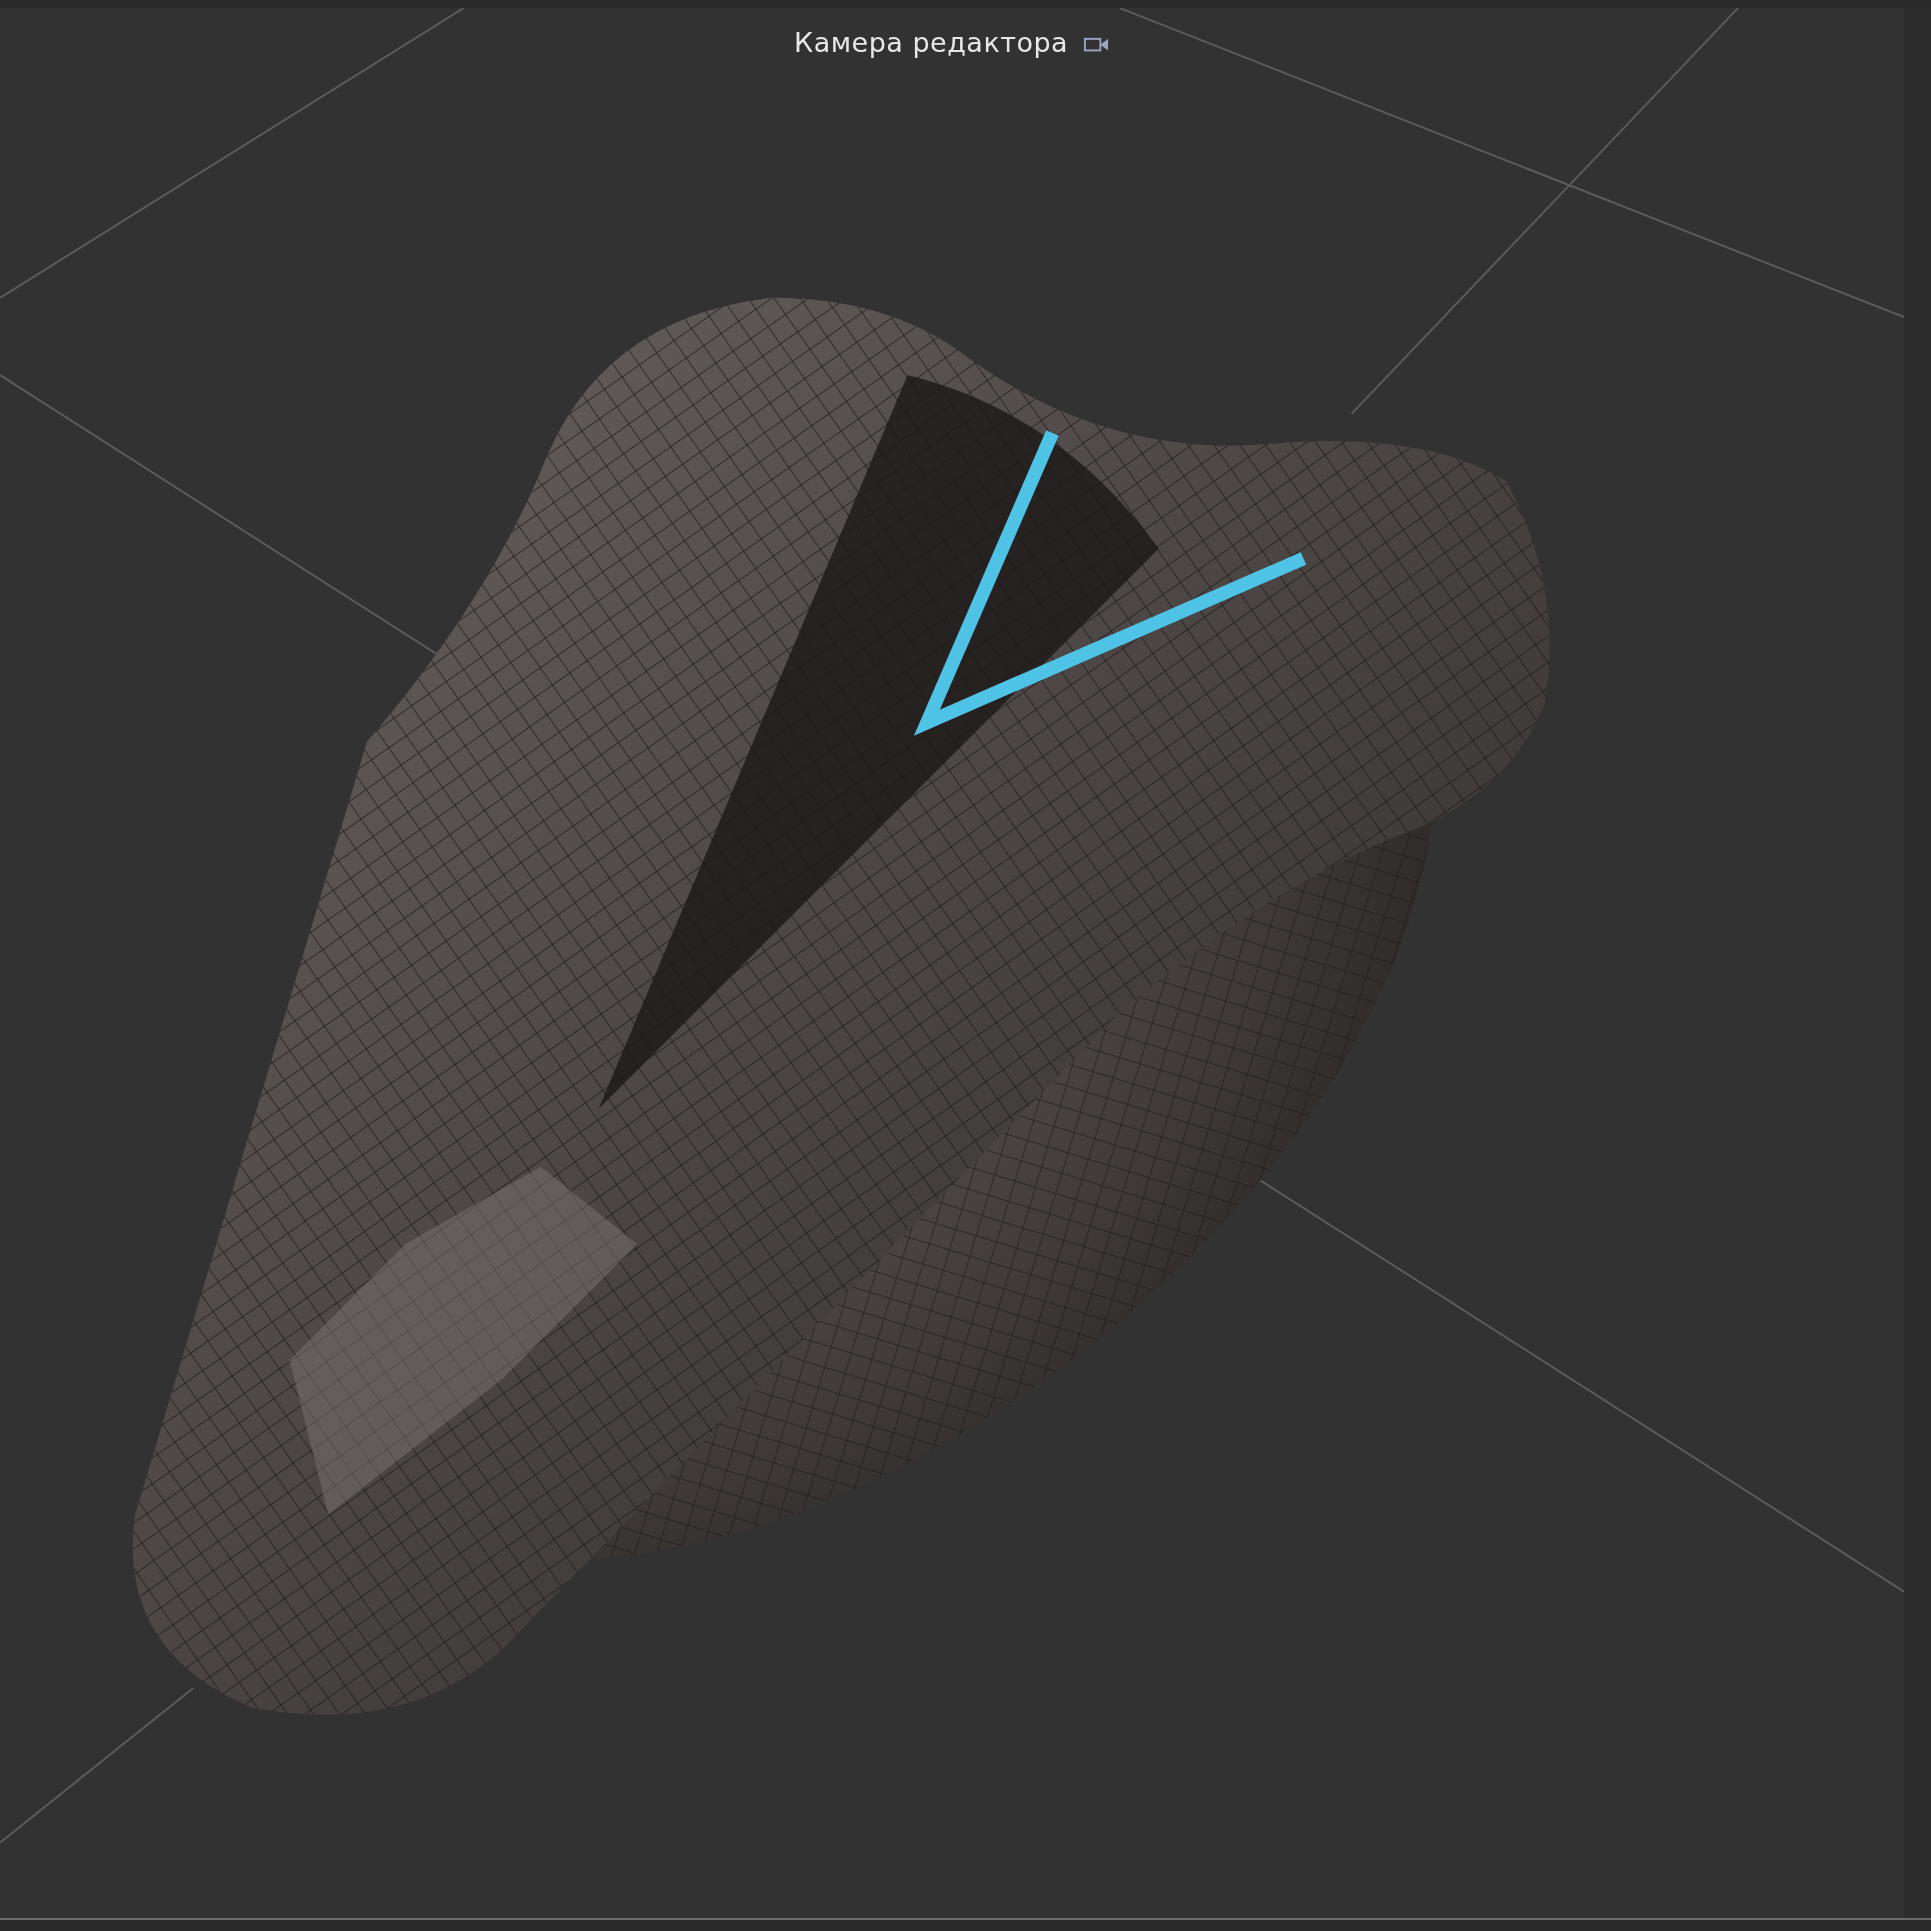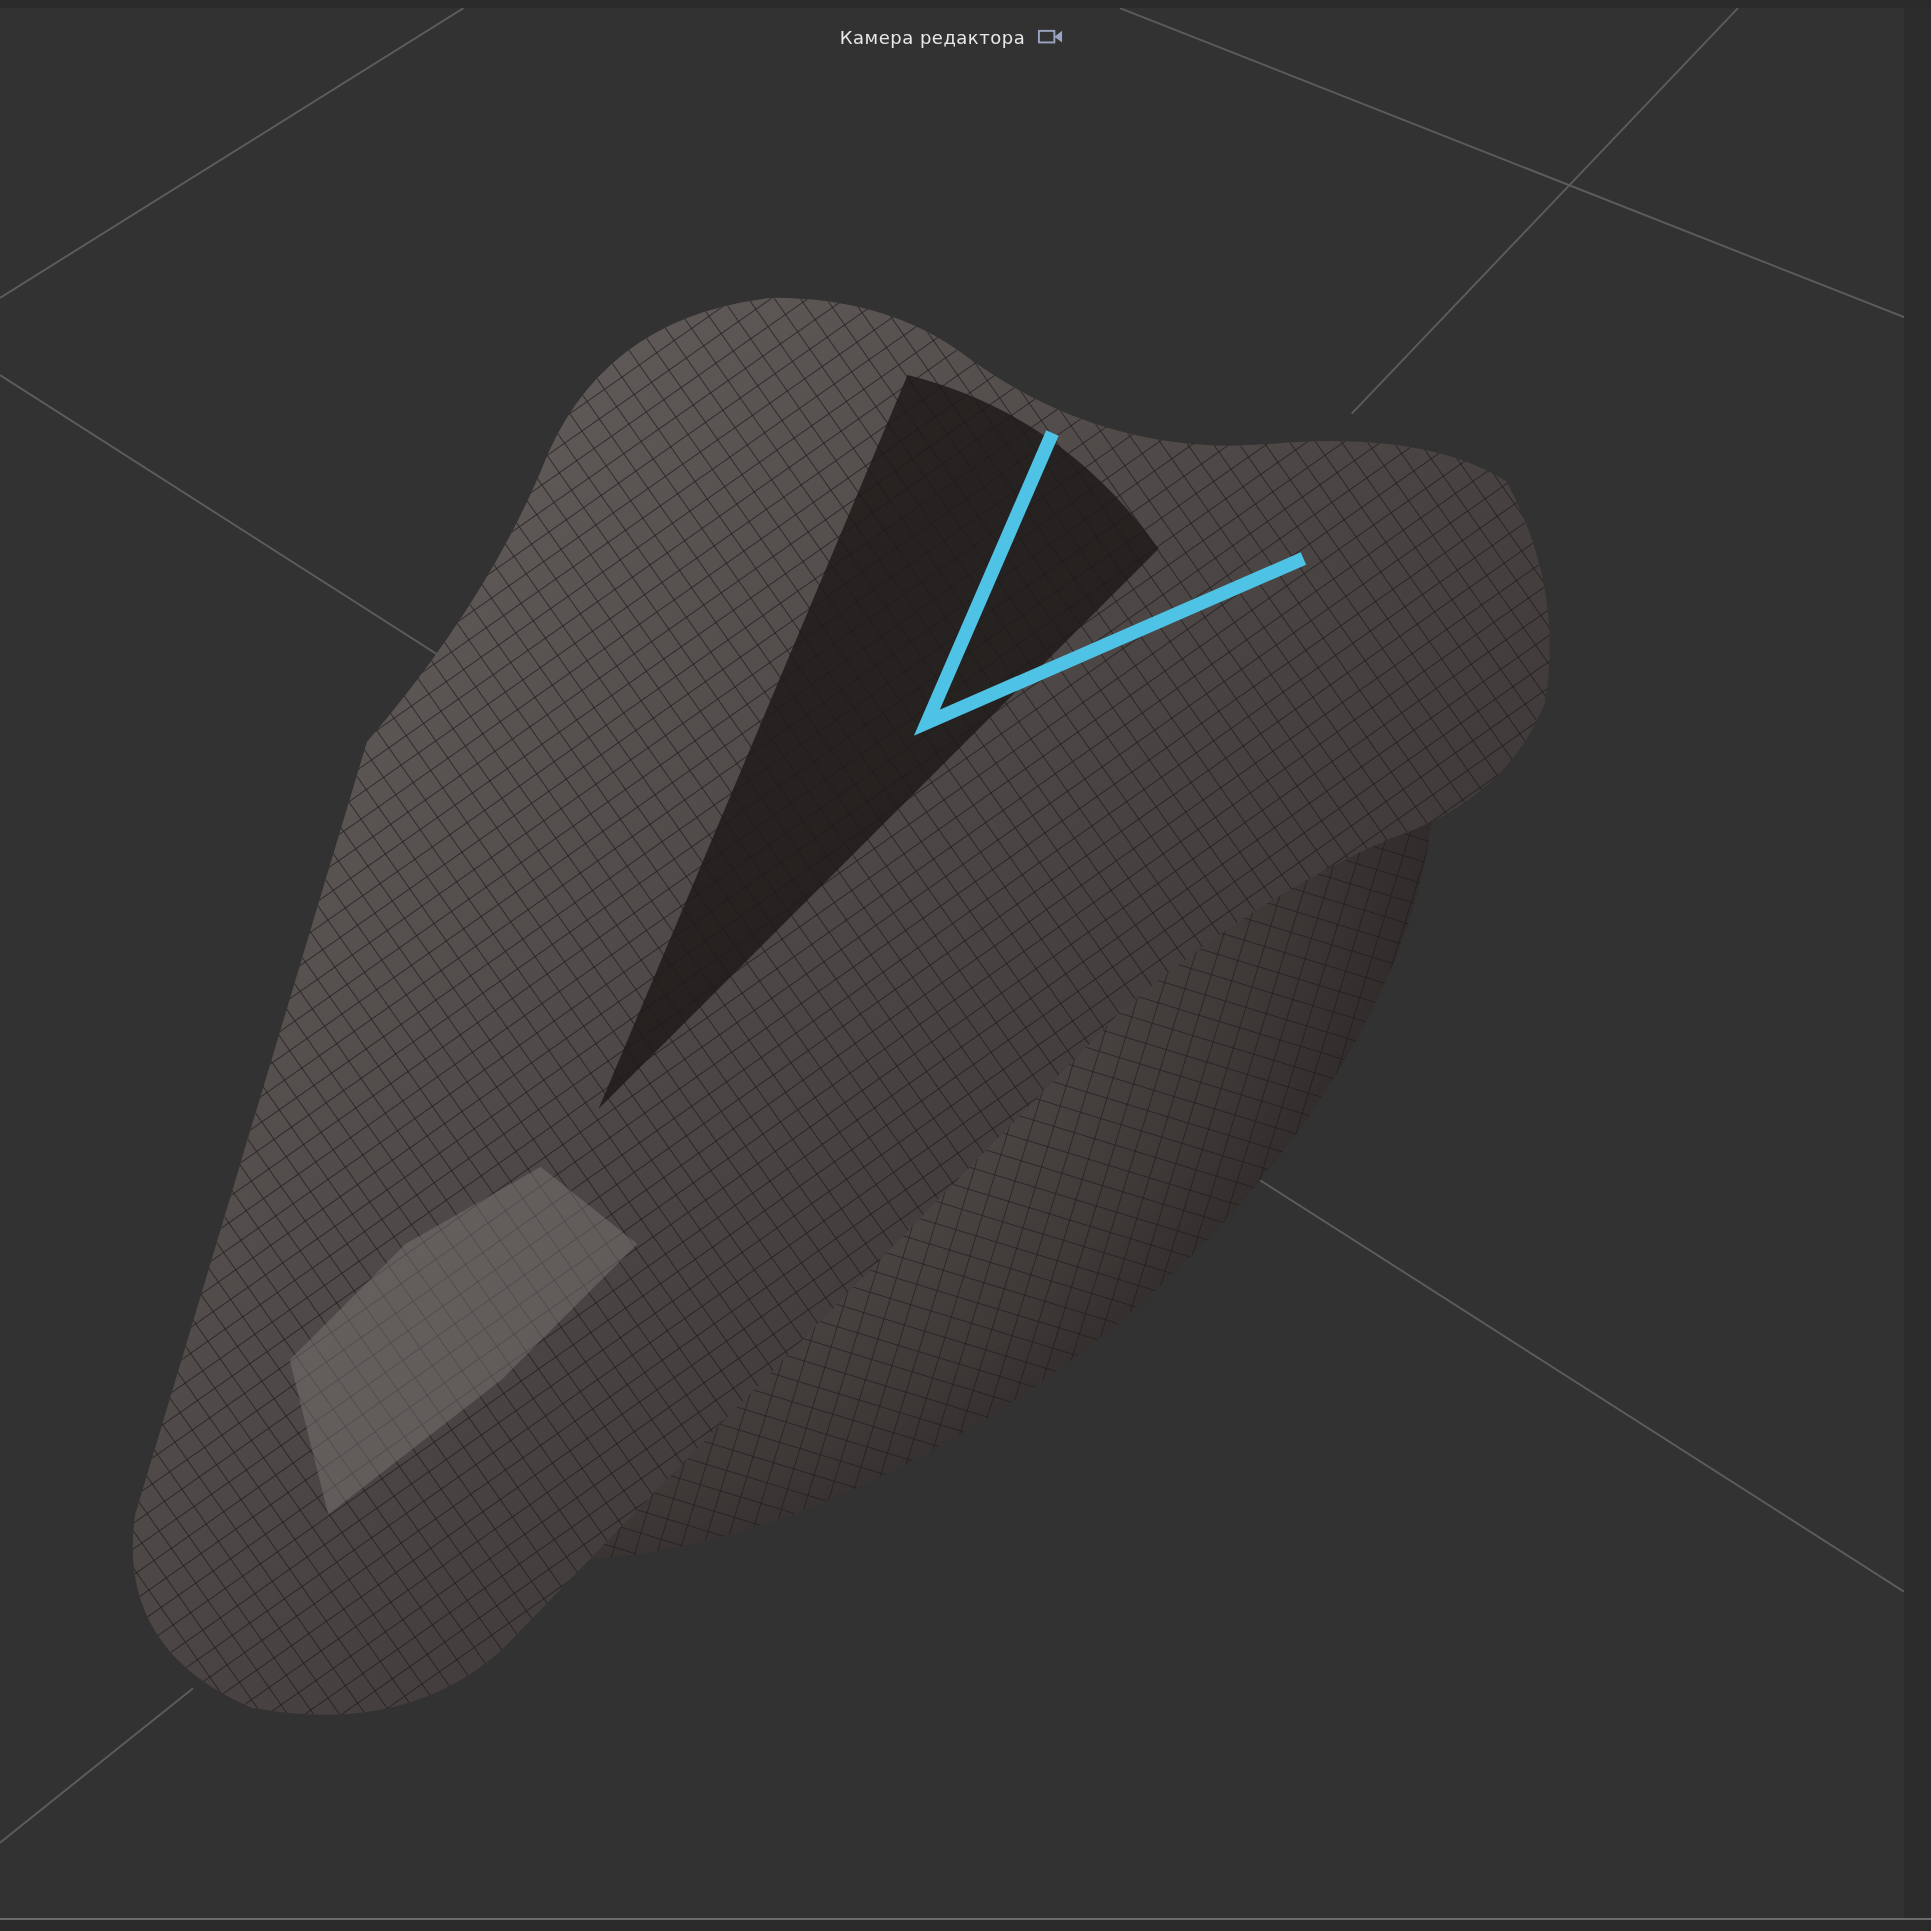"Камера редактора" .cam-label { font-size: 18px -> 27px }
